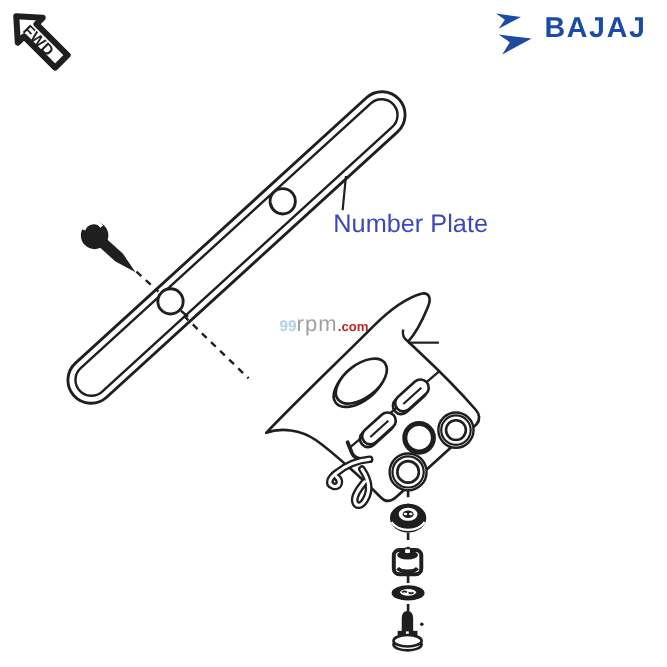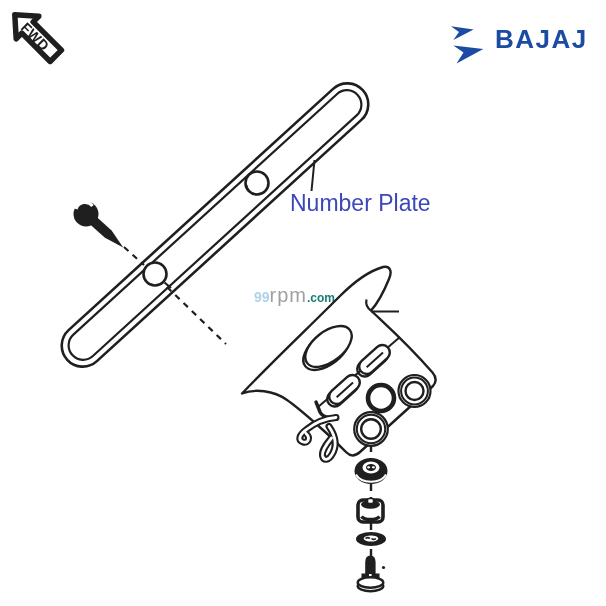"BAJAJ" .brand { top: 21px -> 7px }
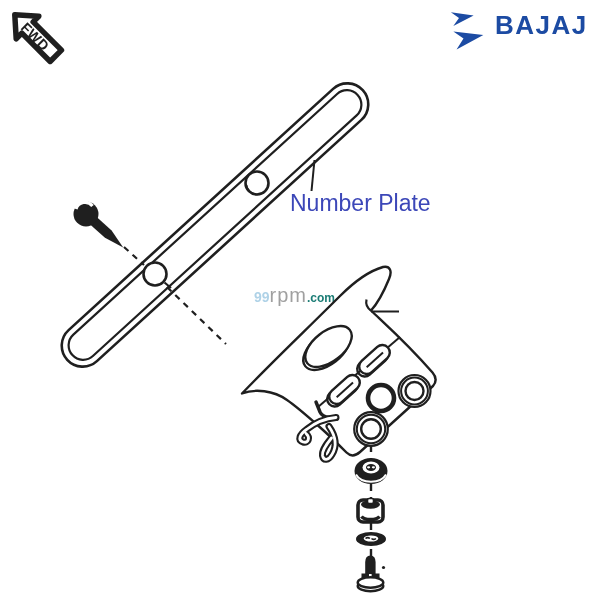"Number Plate" #label-number-plate { left: 290px -> 303px }
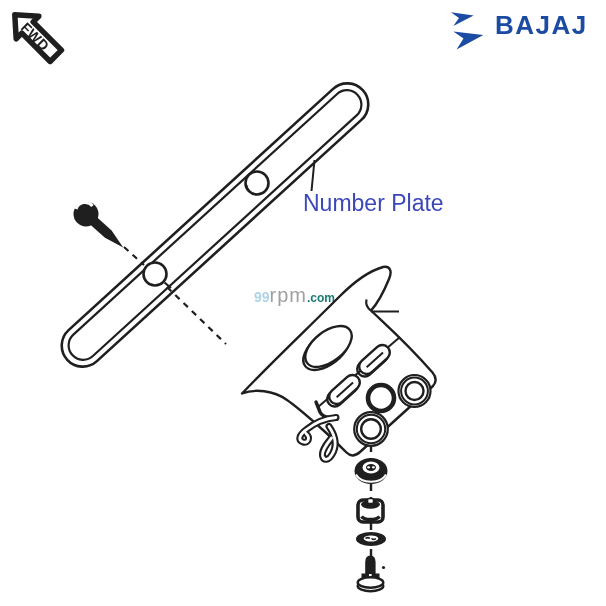".com" .wm-com { color: #0f766e -> #b91c1c }
